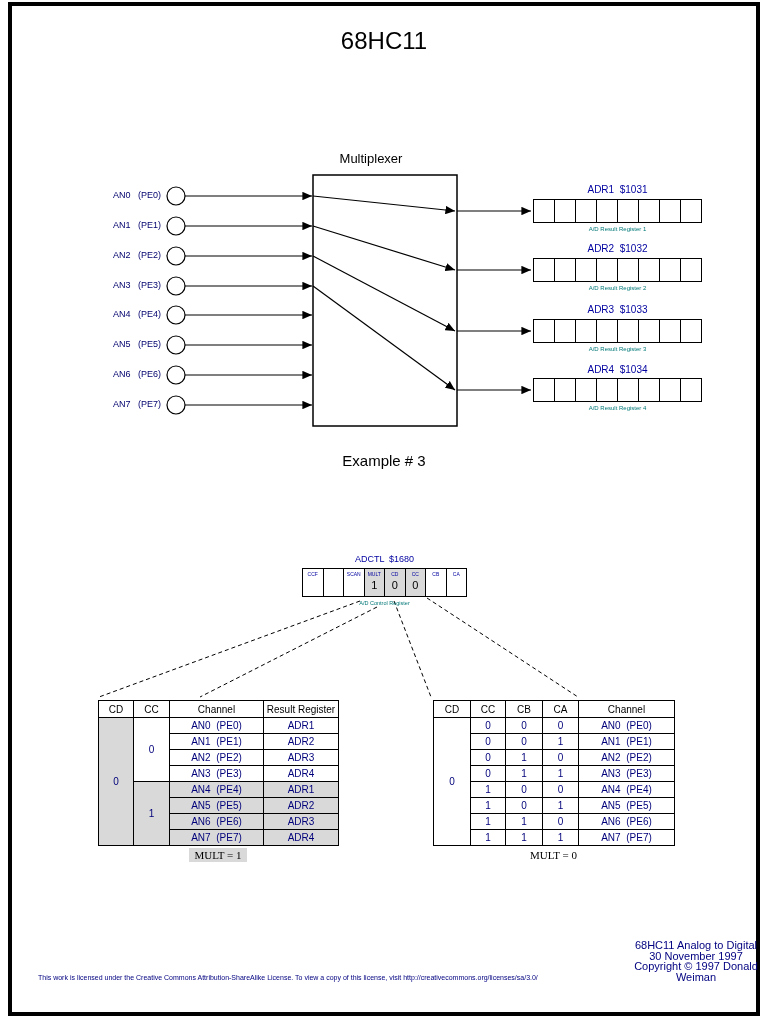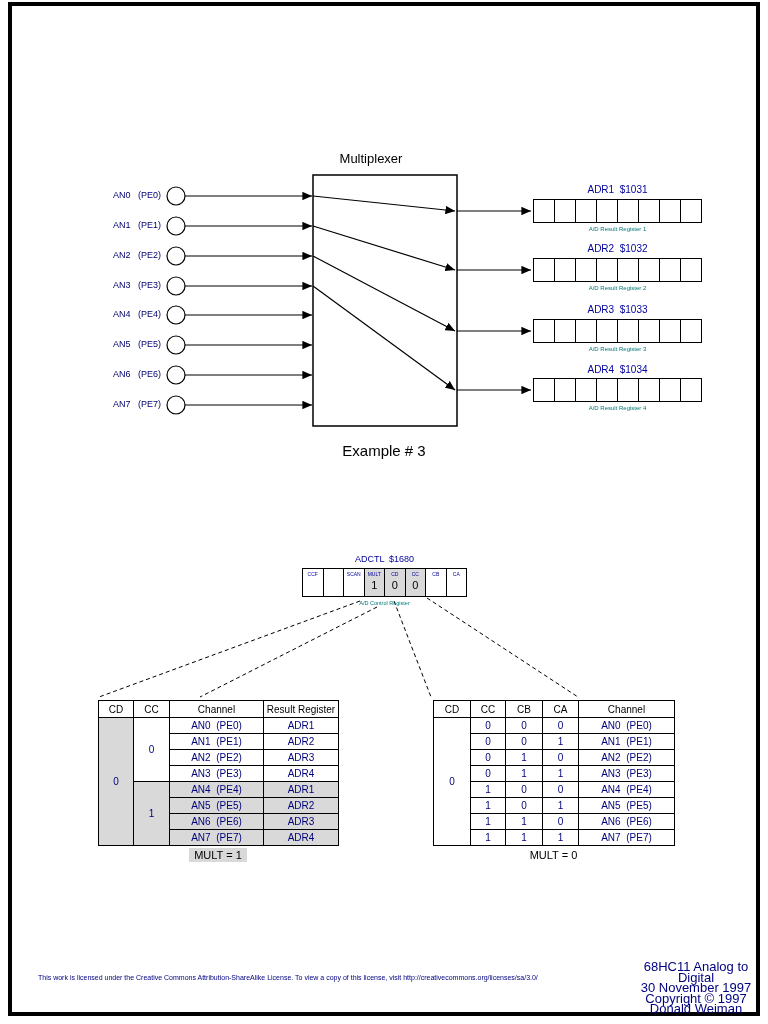"68HC11" div { html: none -> <div>68HC11</div> }
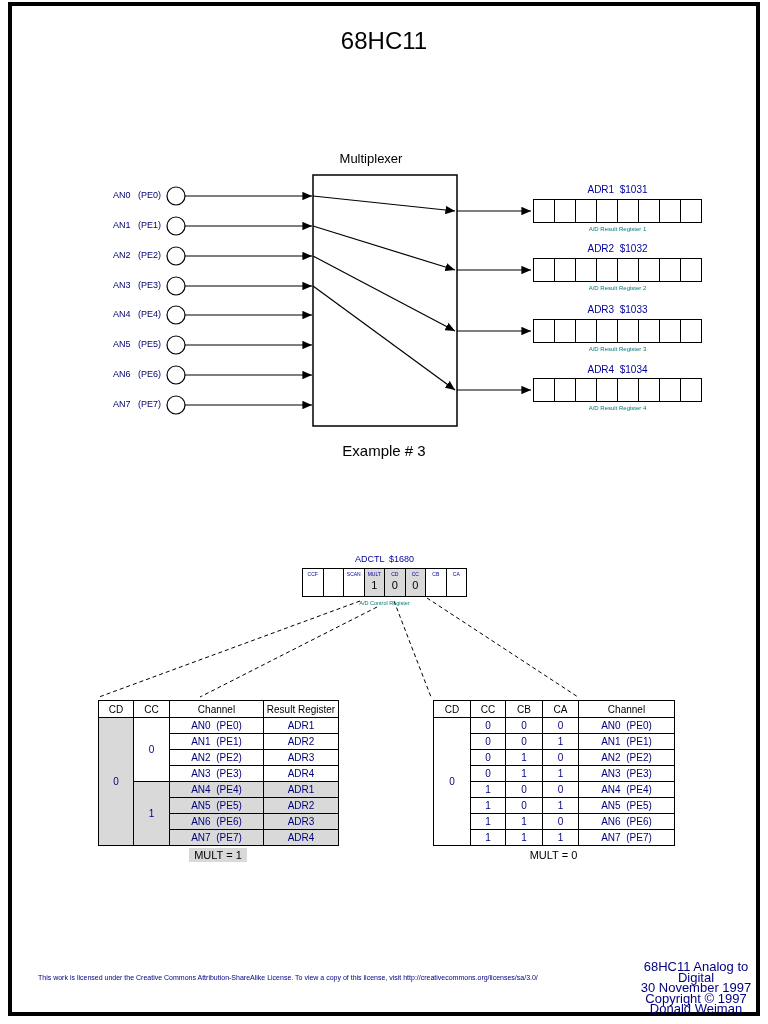"Example # 3" .example-label { top: 442px -> 452px }
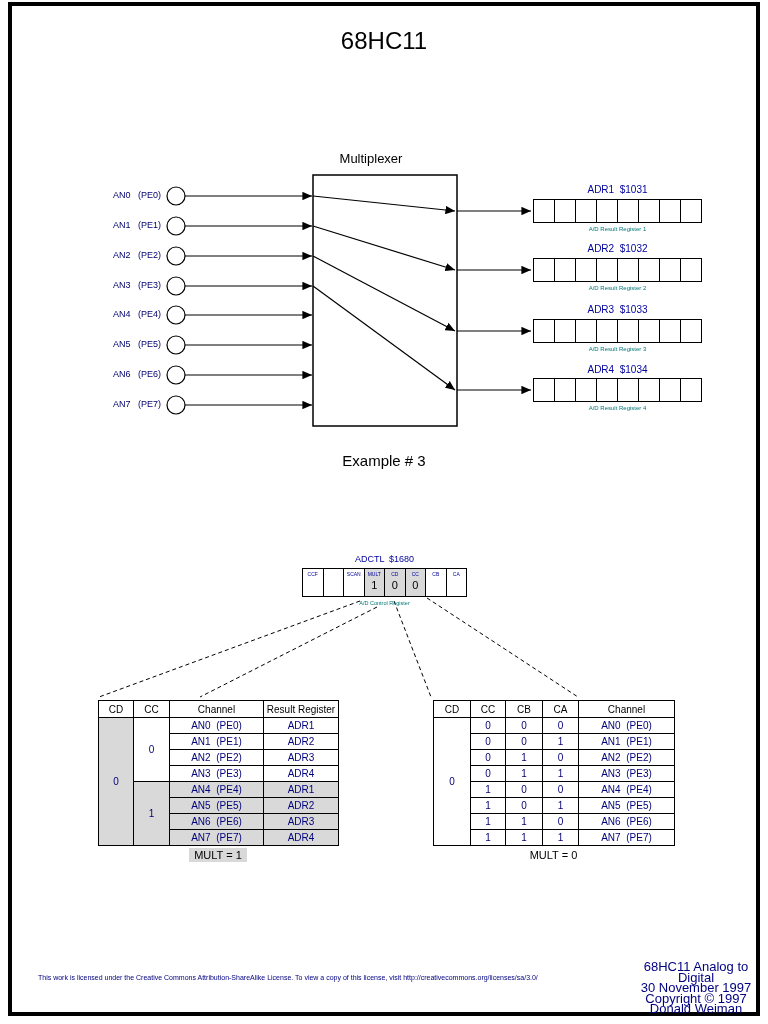"MULT = 1" .mult-caption .tag { font-family: none -> Liberation Serif, serif }
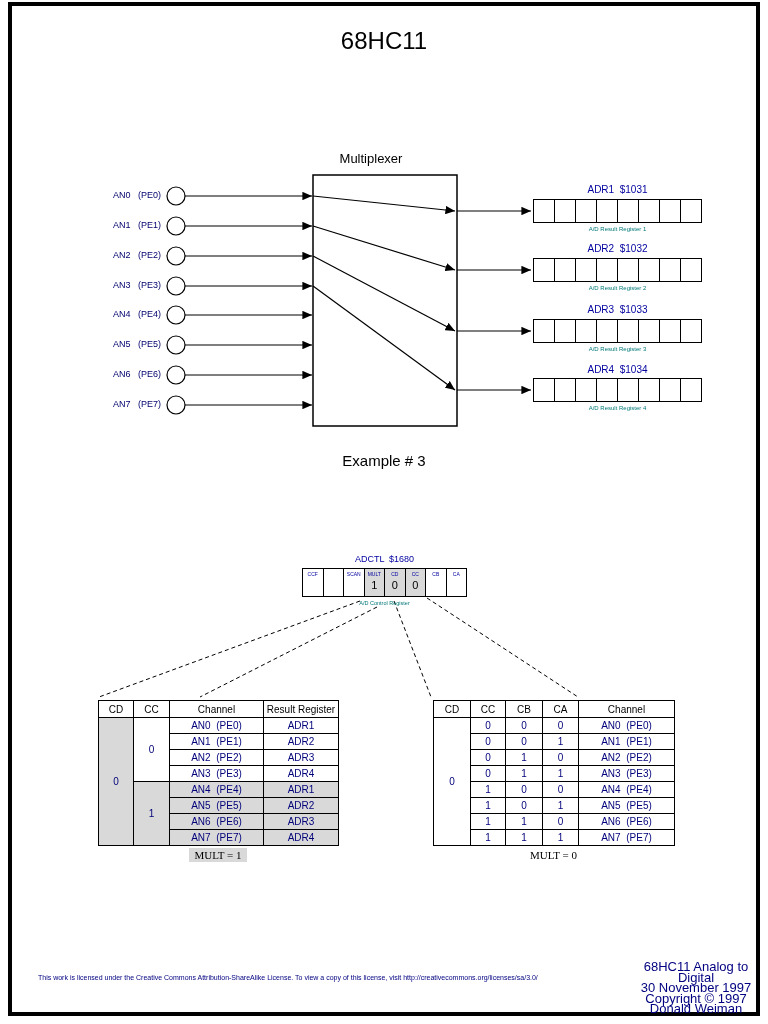"68HC11 Analog to Digital" .footer-credit { font-size: 13px -> 11px; top: 962px -> 940px }
